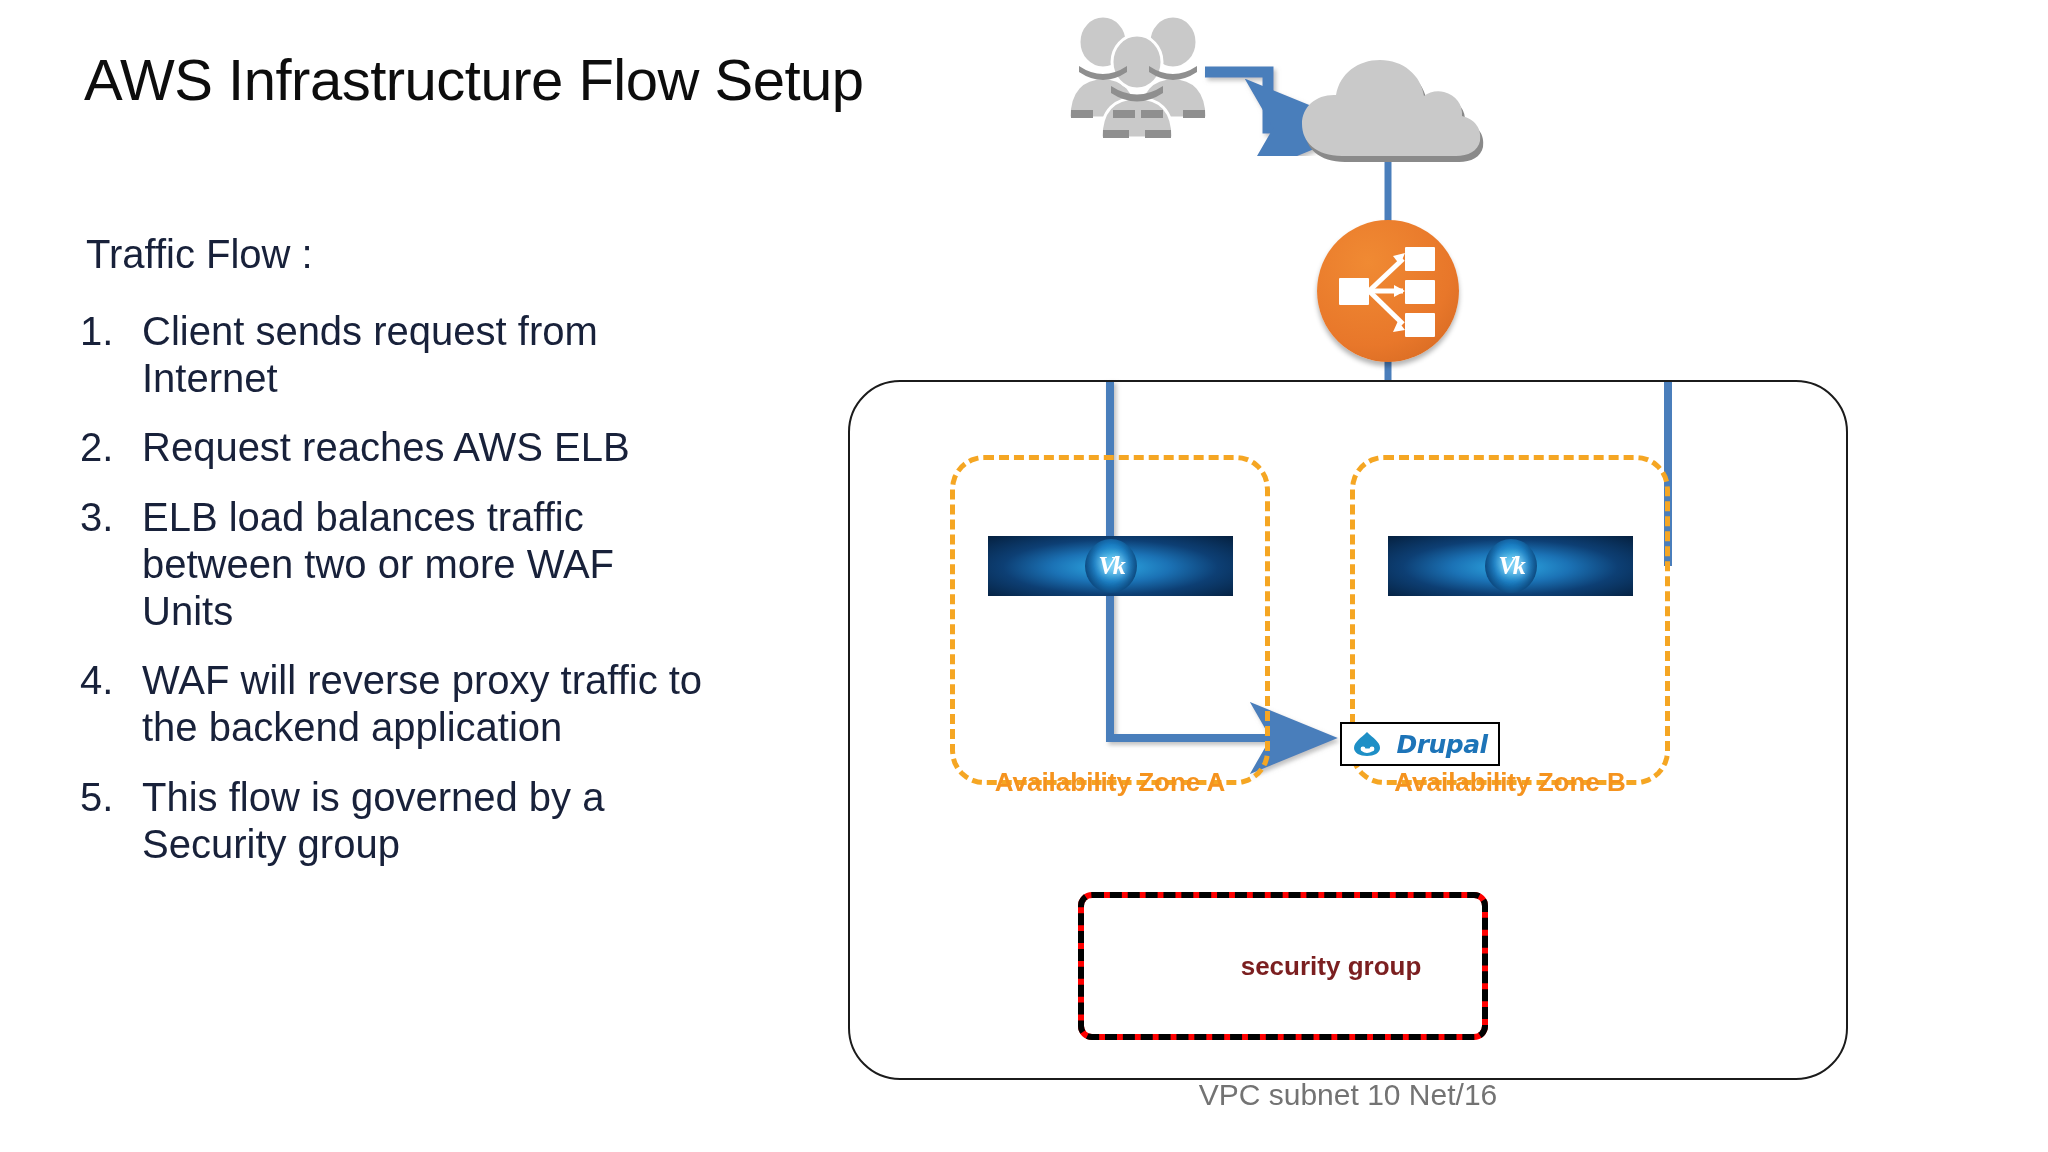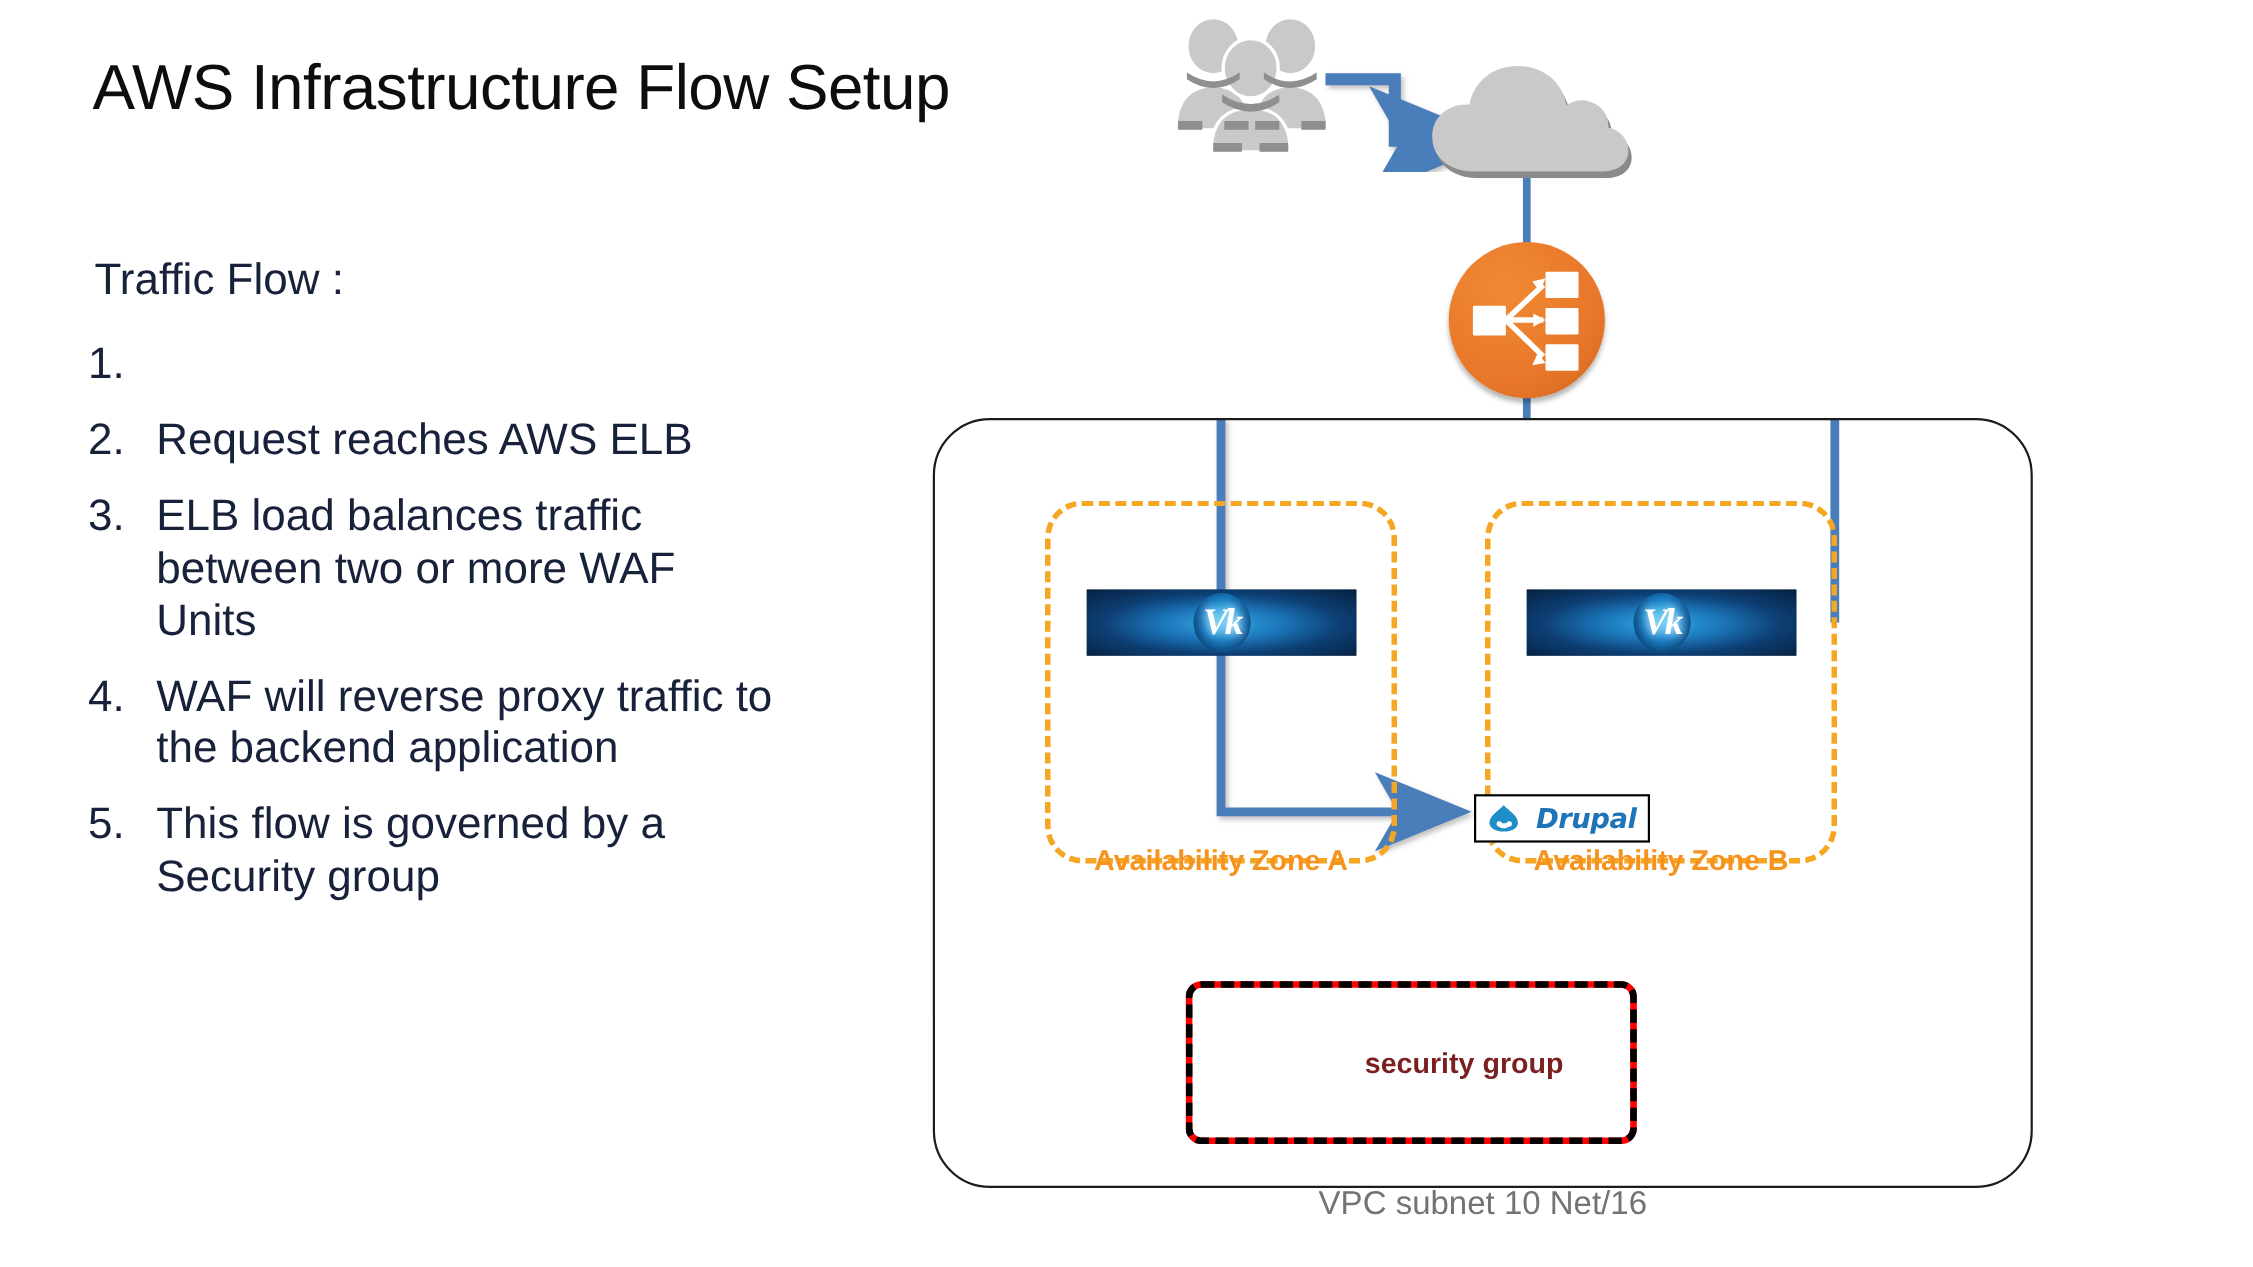"Client sends request from Internet" span.txt { html: none -> <span>Client sends request from Internet</span> }
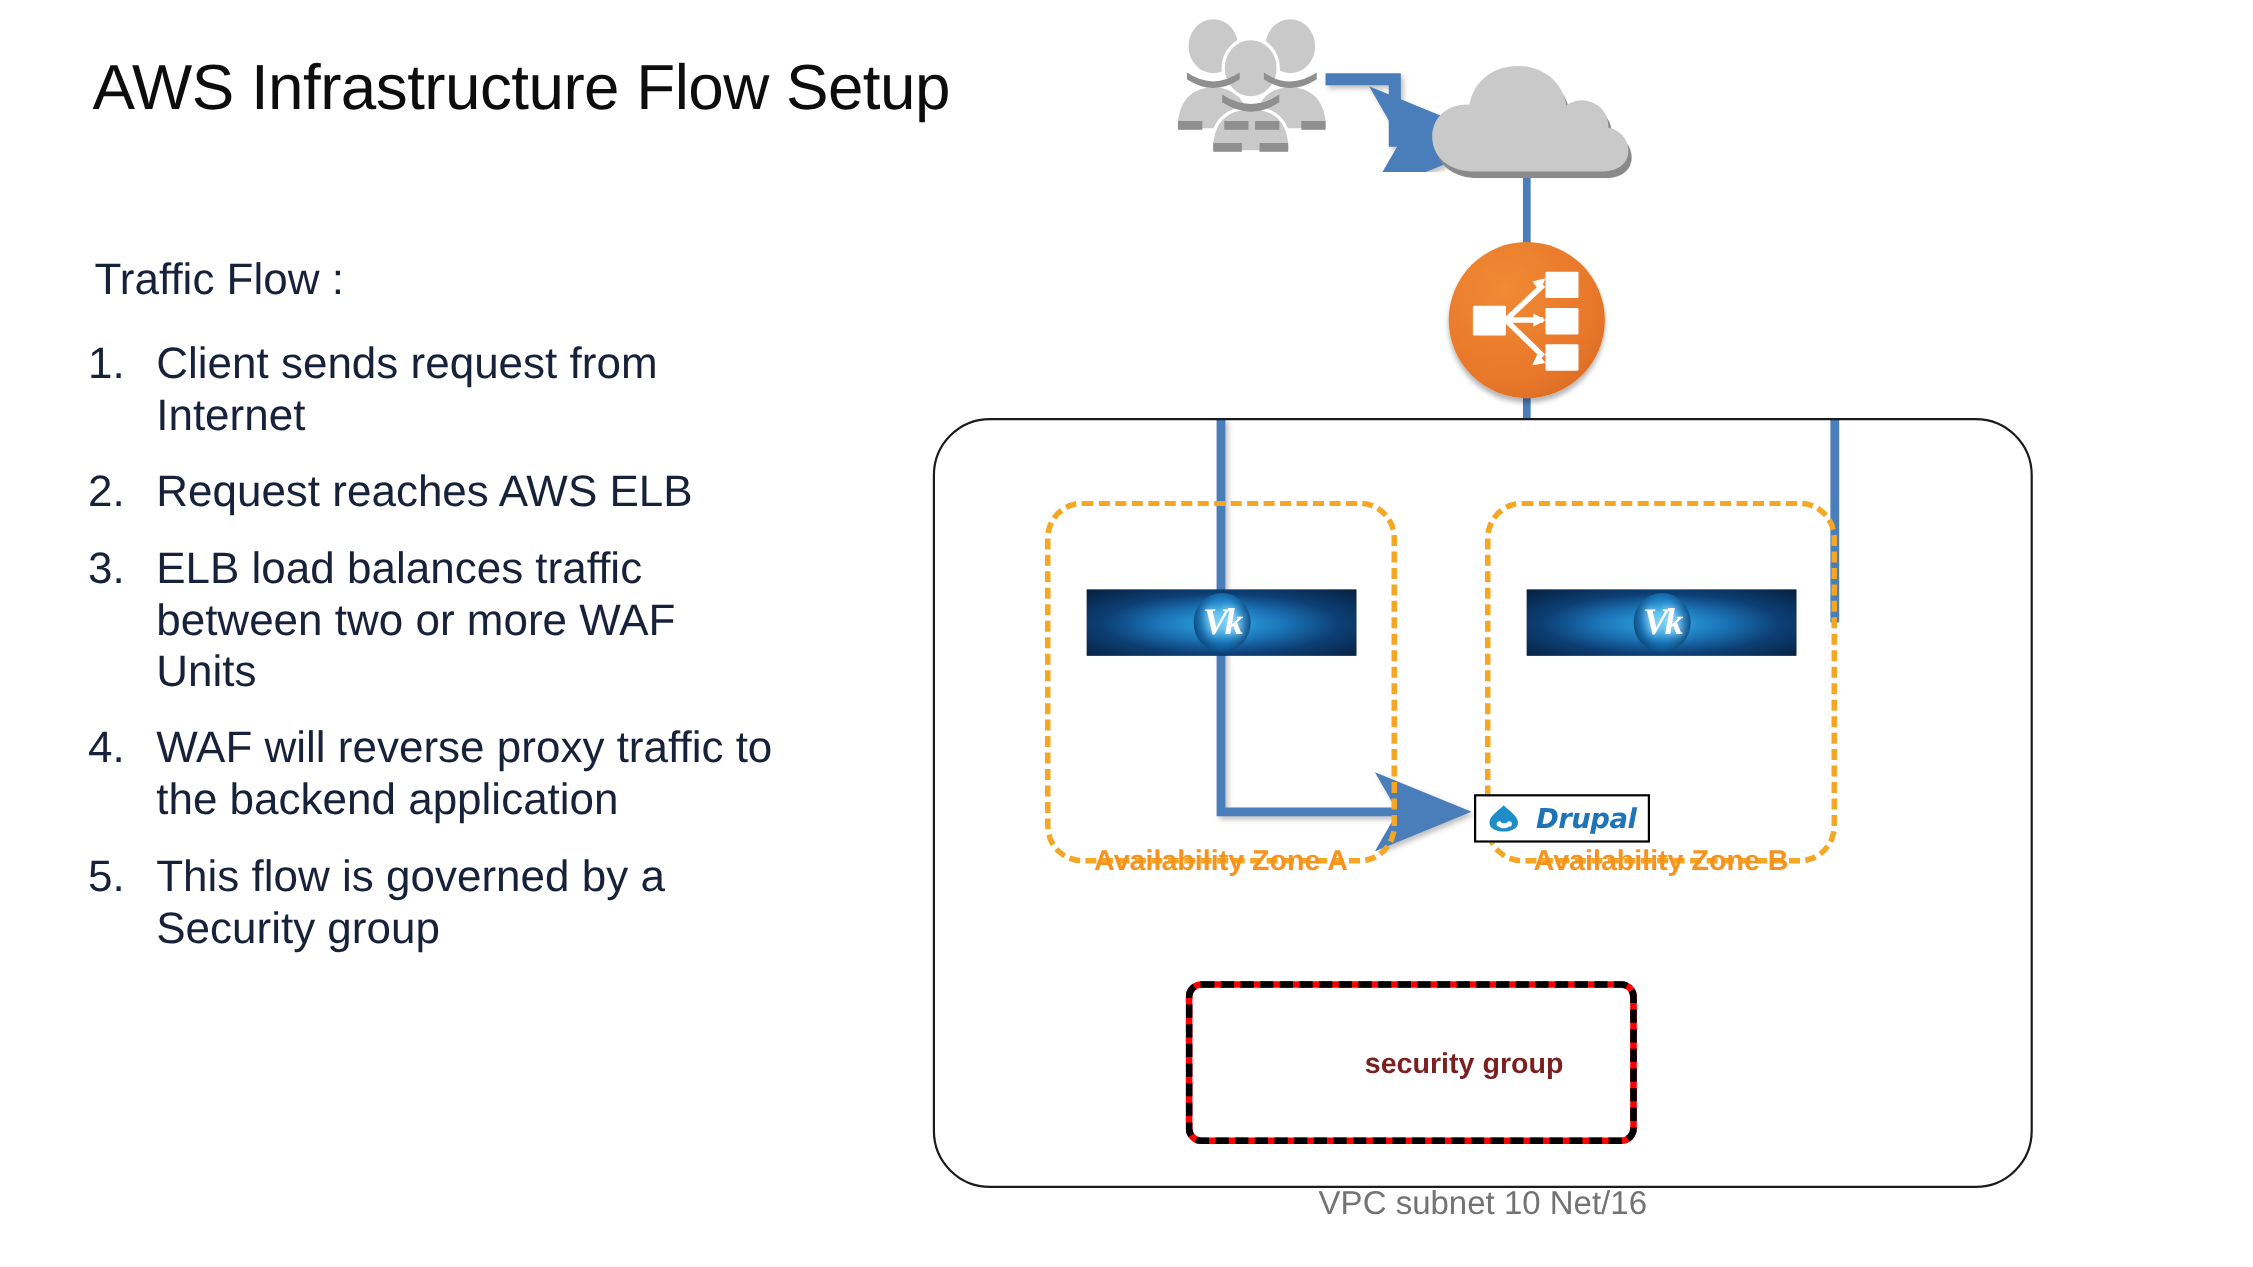"Vk" .waf-logo span { font-size: 34px -> 26px }
